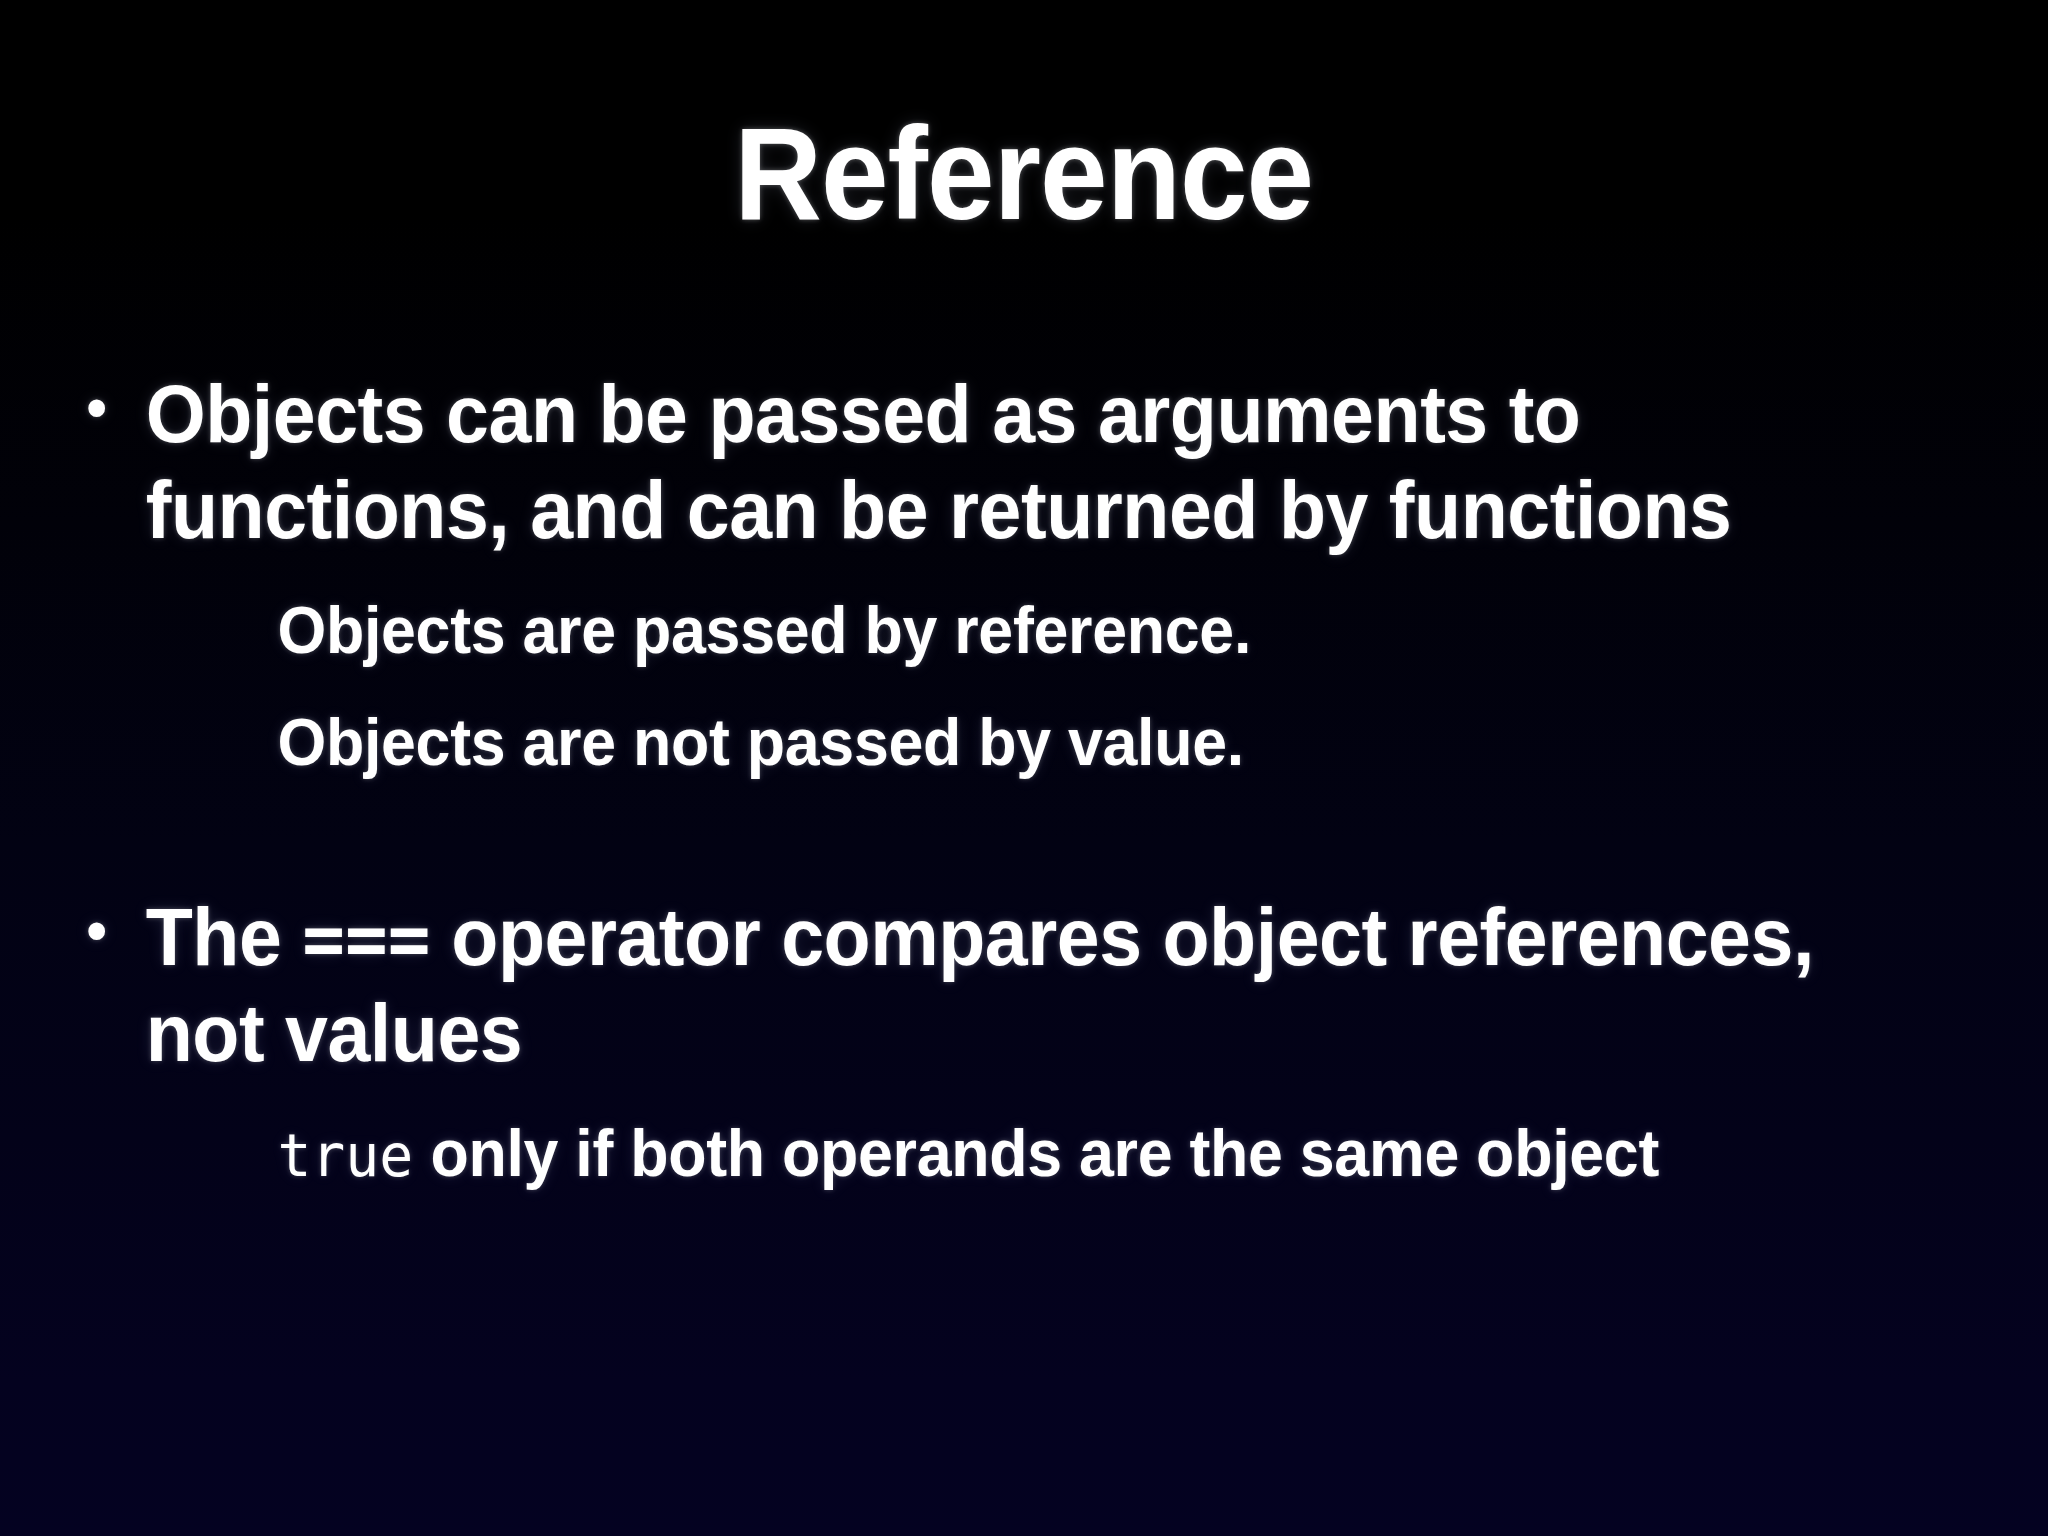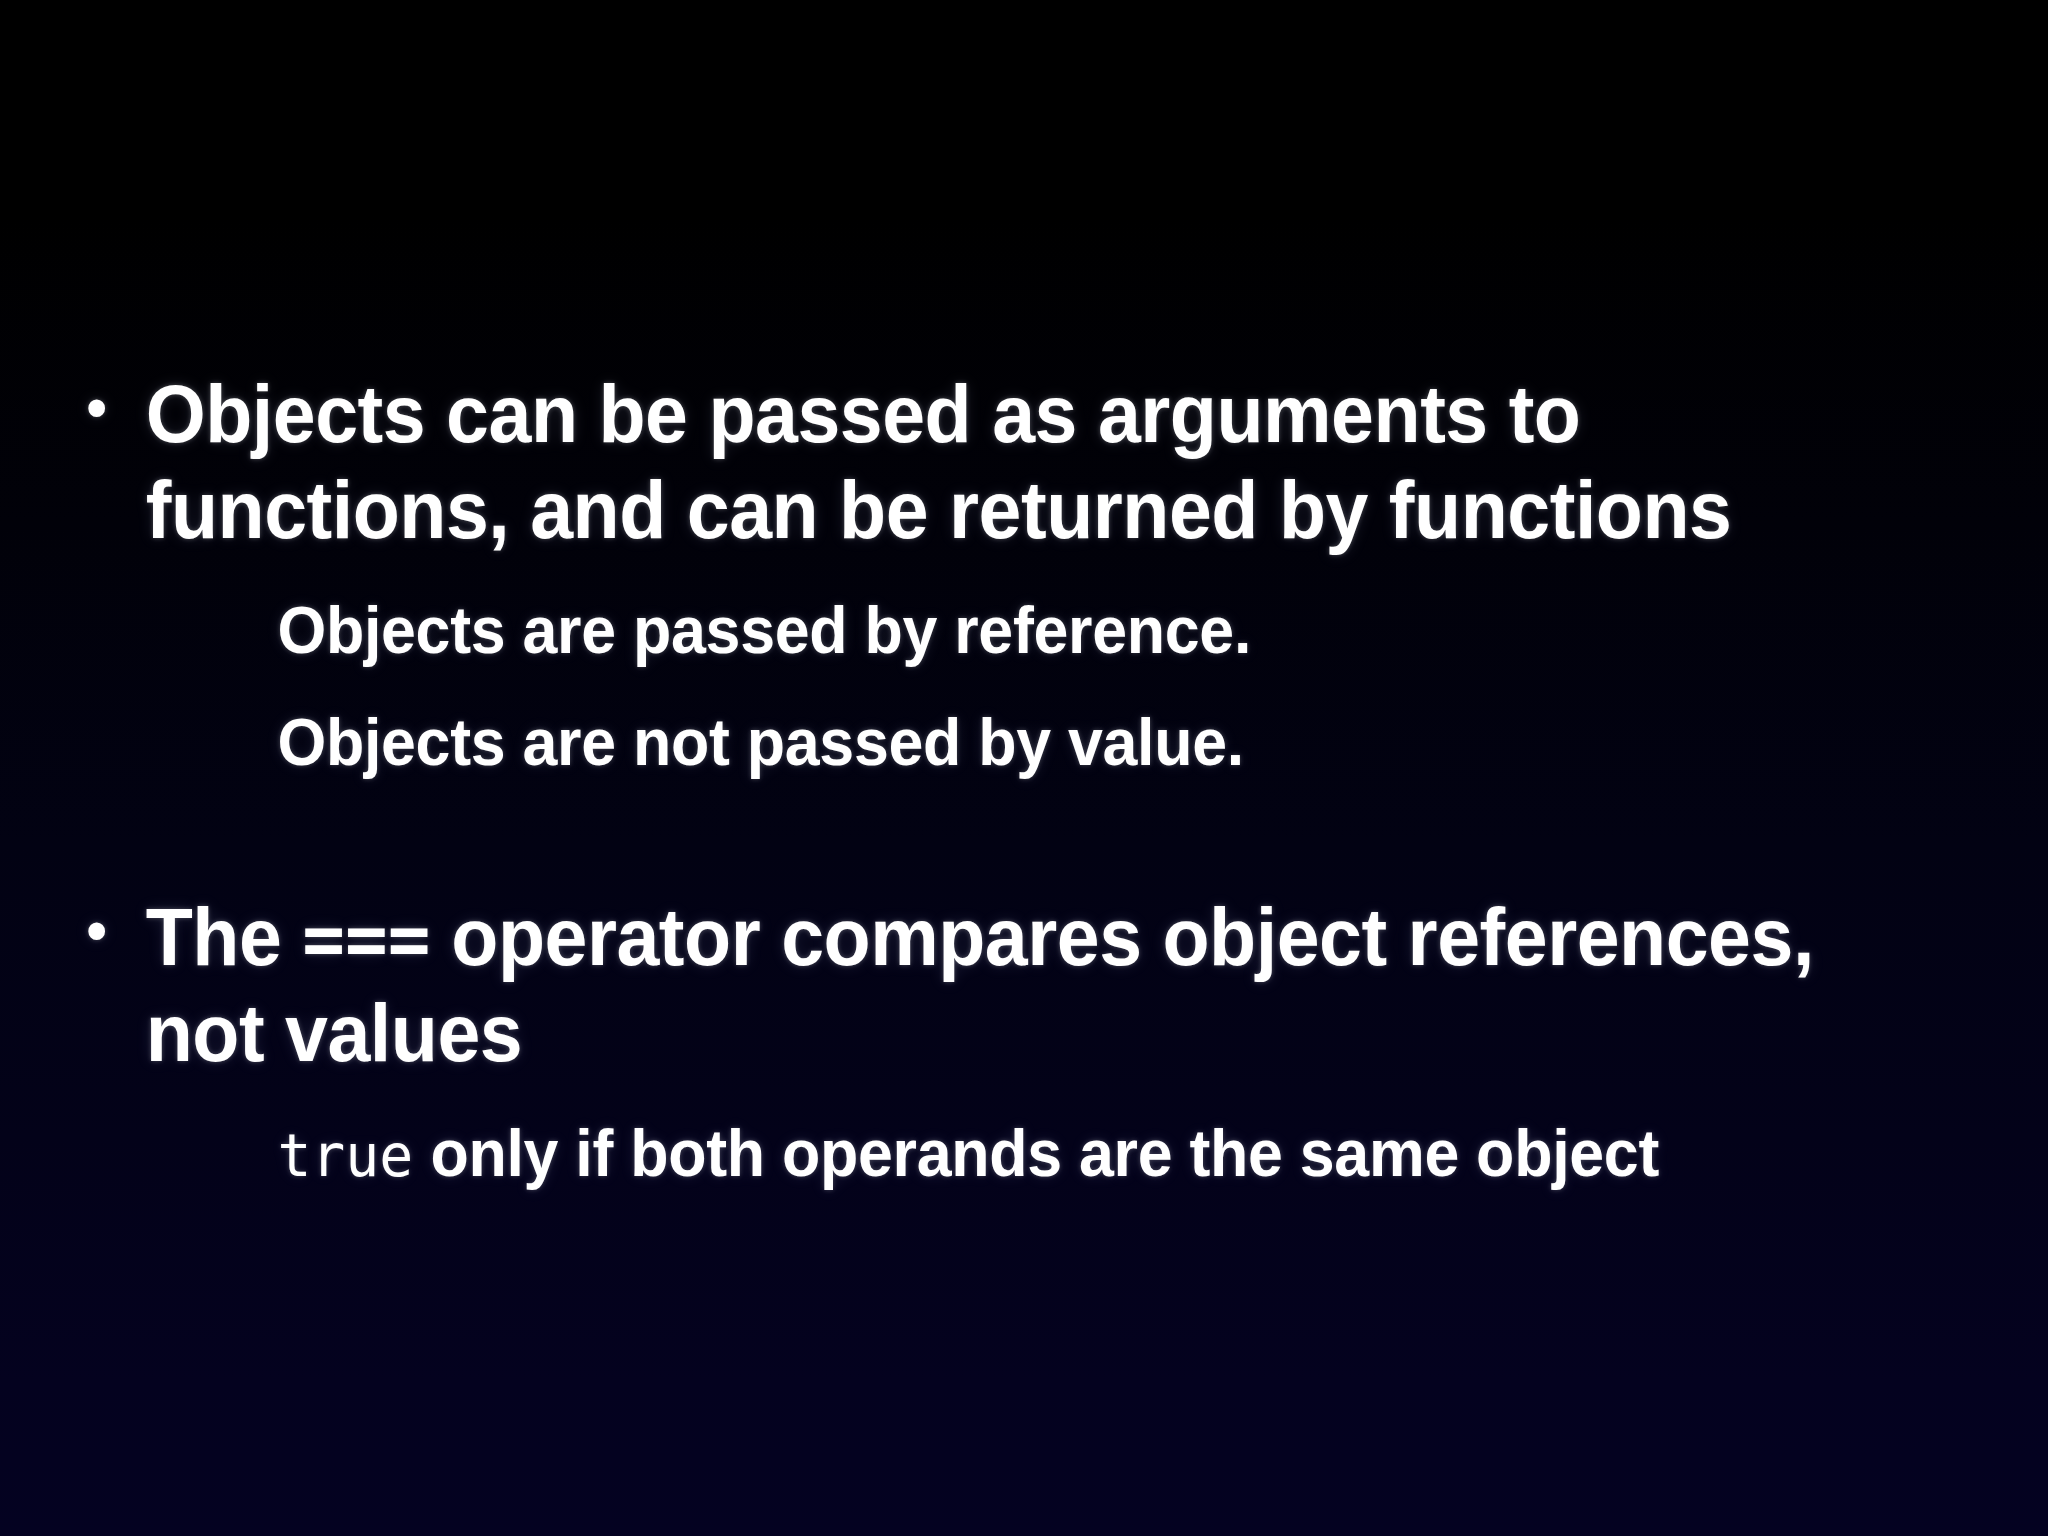"Reference" div { html: none -> <div> <span>Reference</span> </div> }
